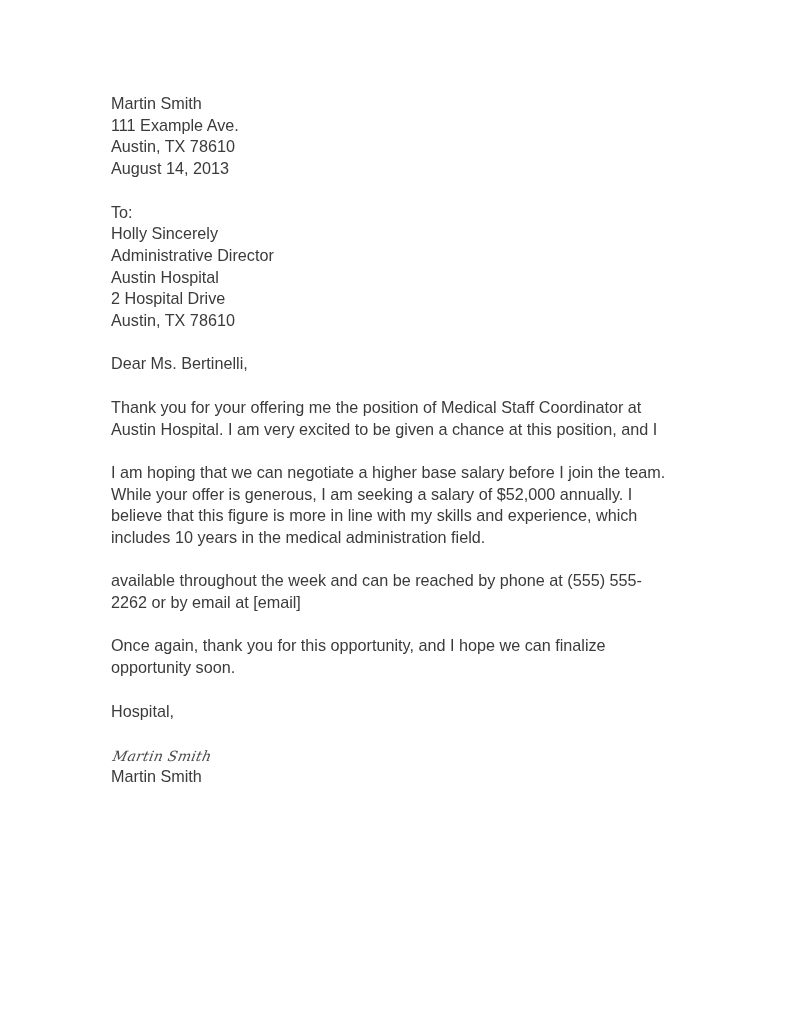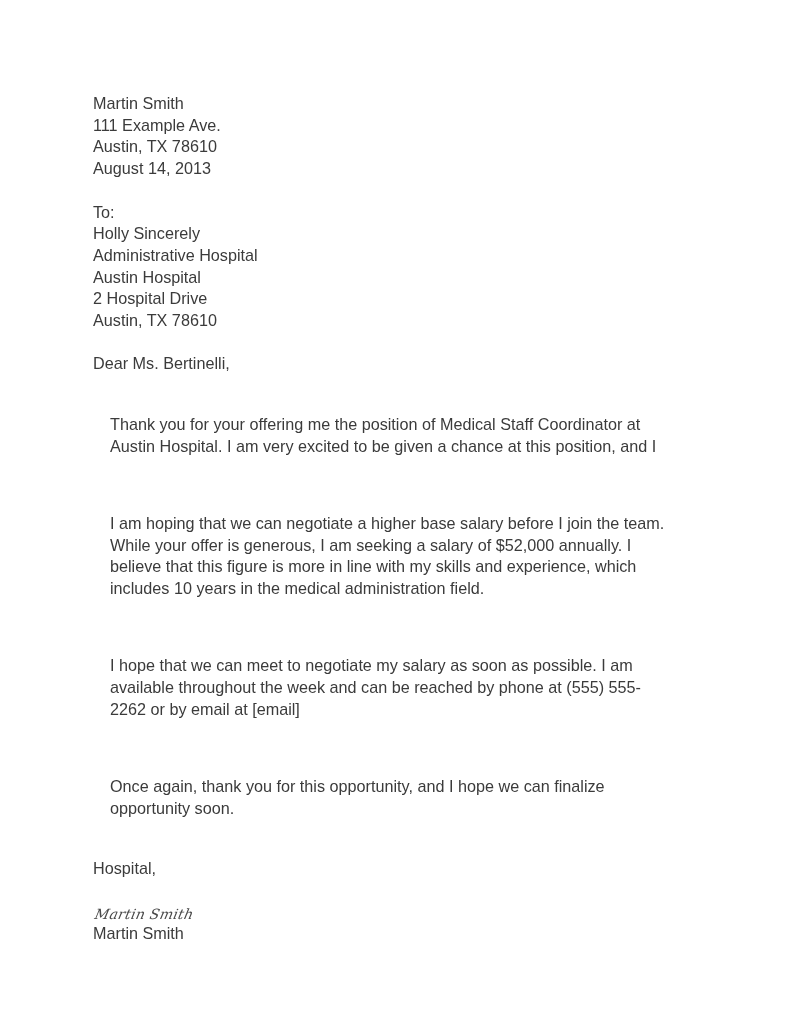"Martin Smith" .page { left: 93px -> 111px }
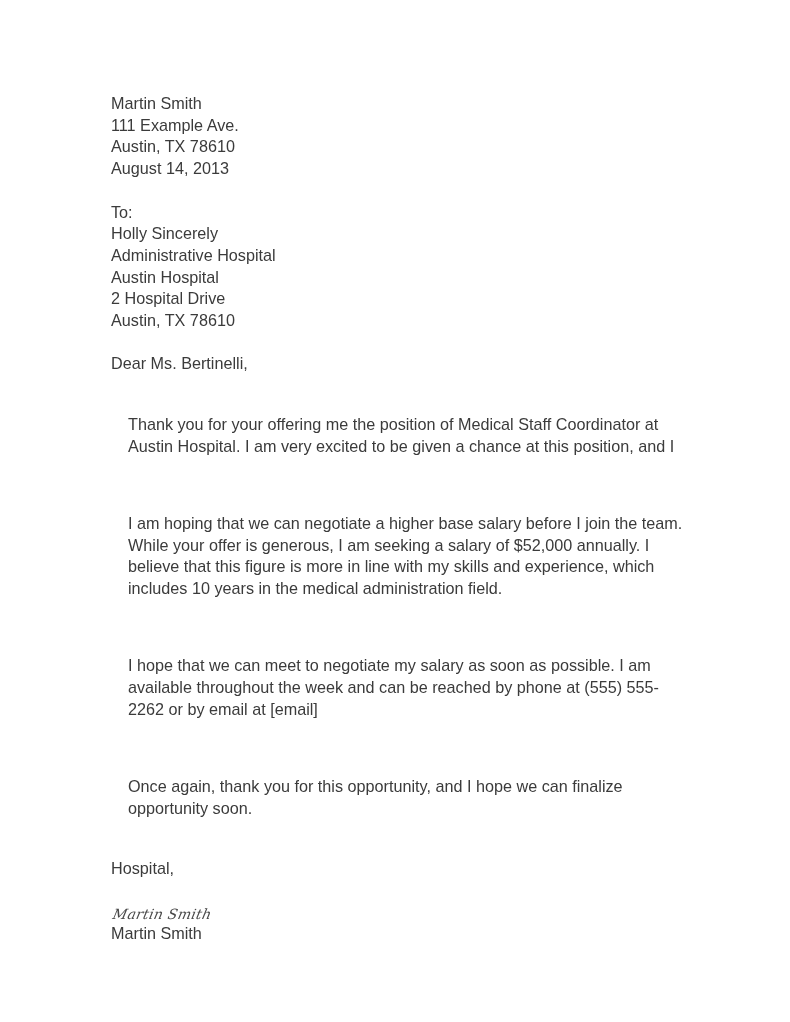"Administrative Hospital" span.line { text: Hospital -> Director }
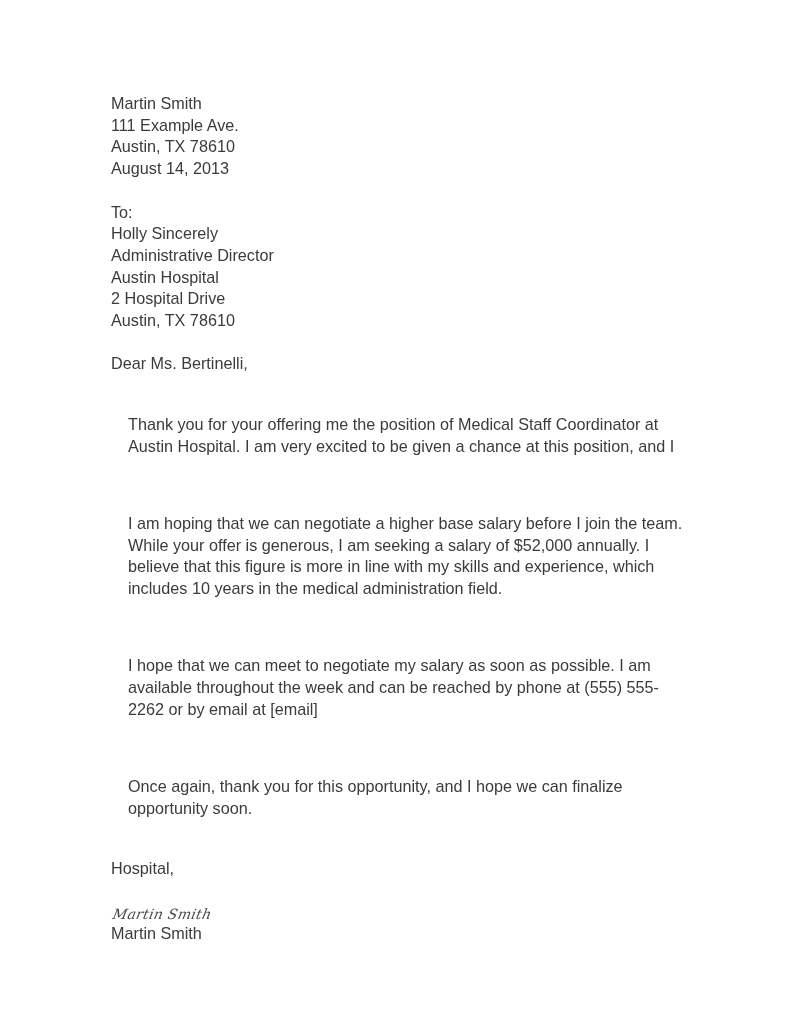"Thank you for your offering" .para { margin: 17px -> 0 }
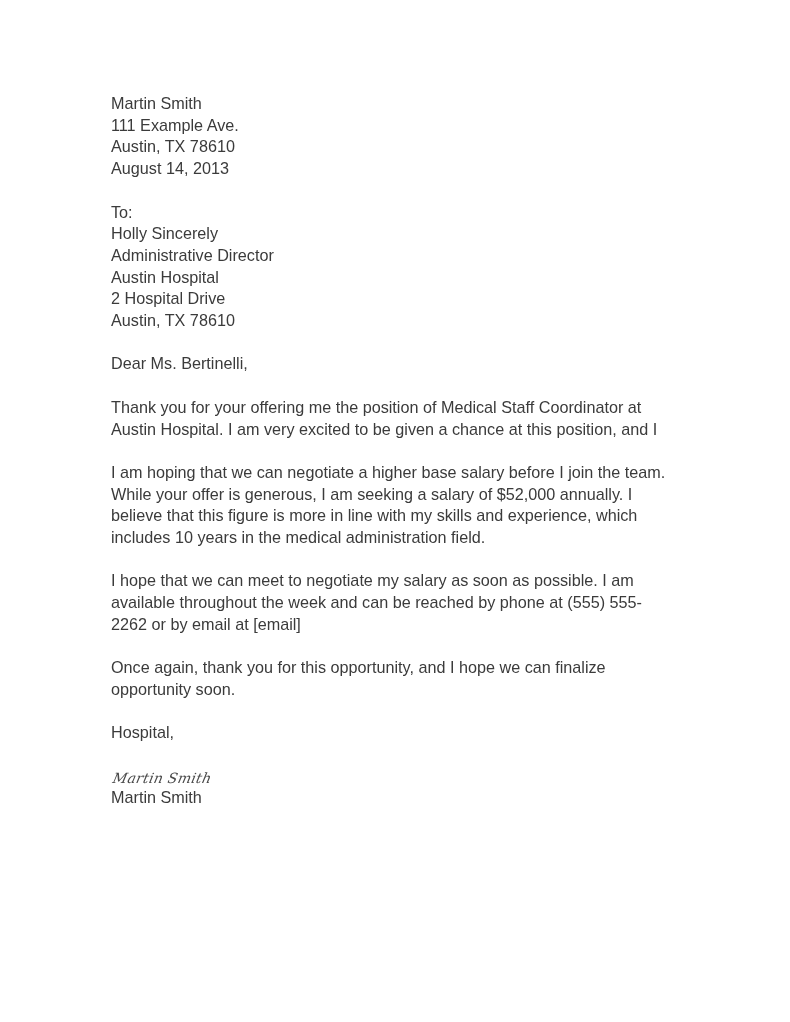"I hope that we can" span.line { html: <span>I hope that we can meet to negotiate my salary as soon as possible. I am</span> -> none }
